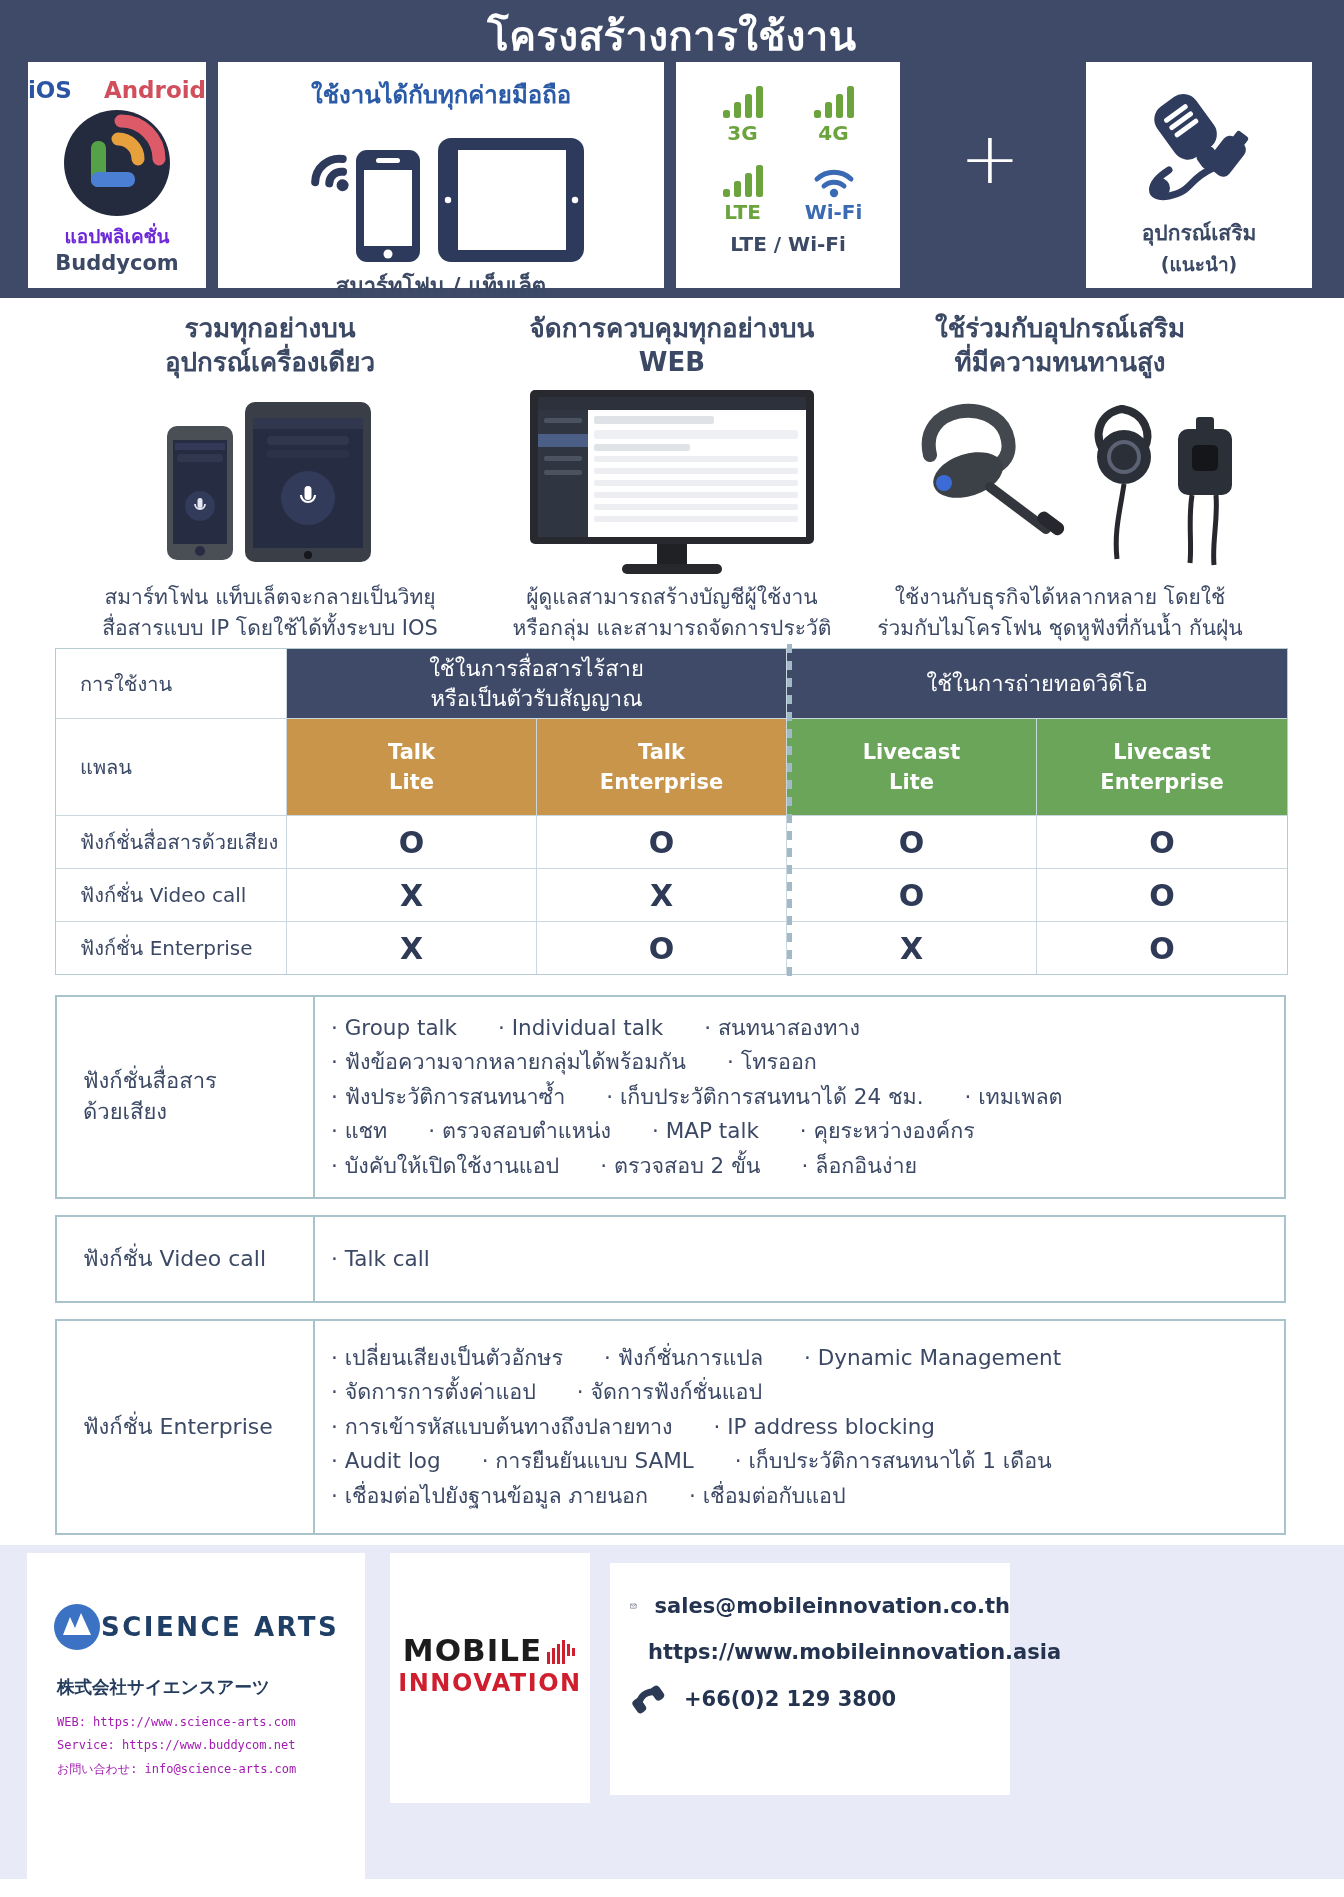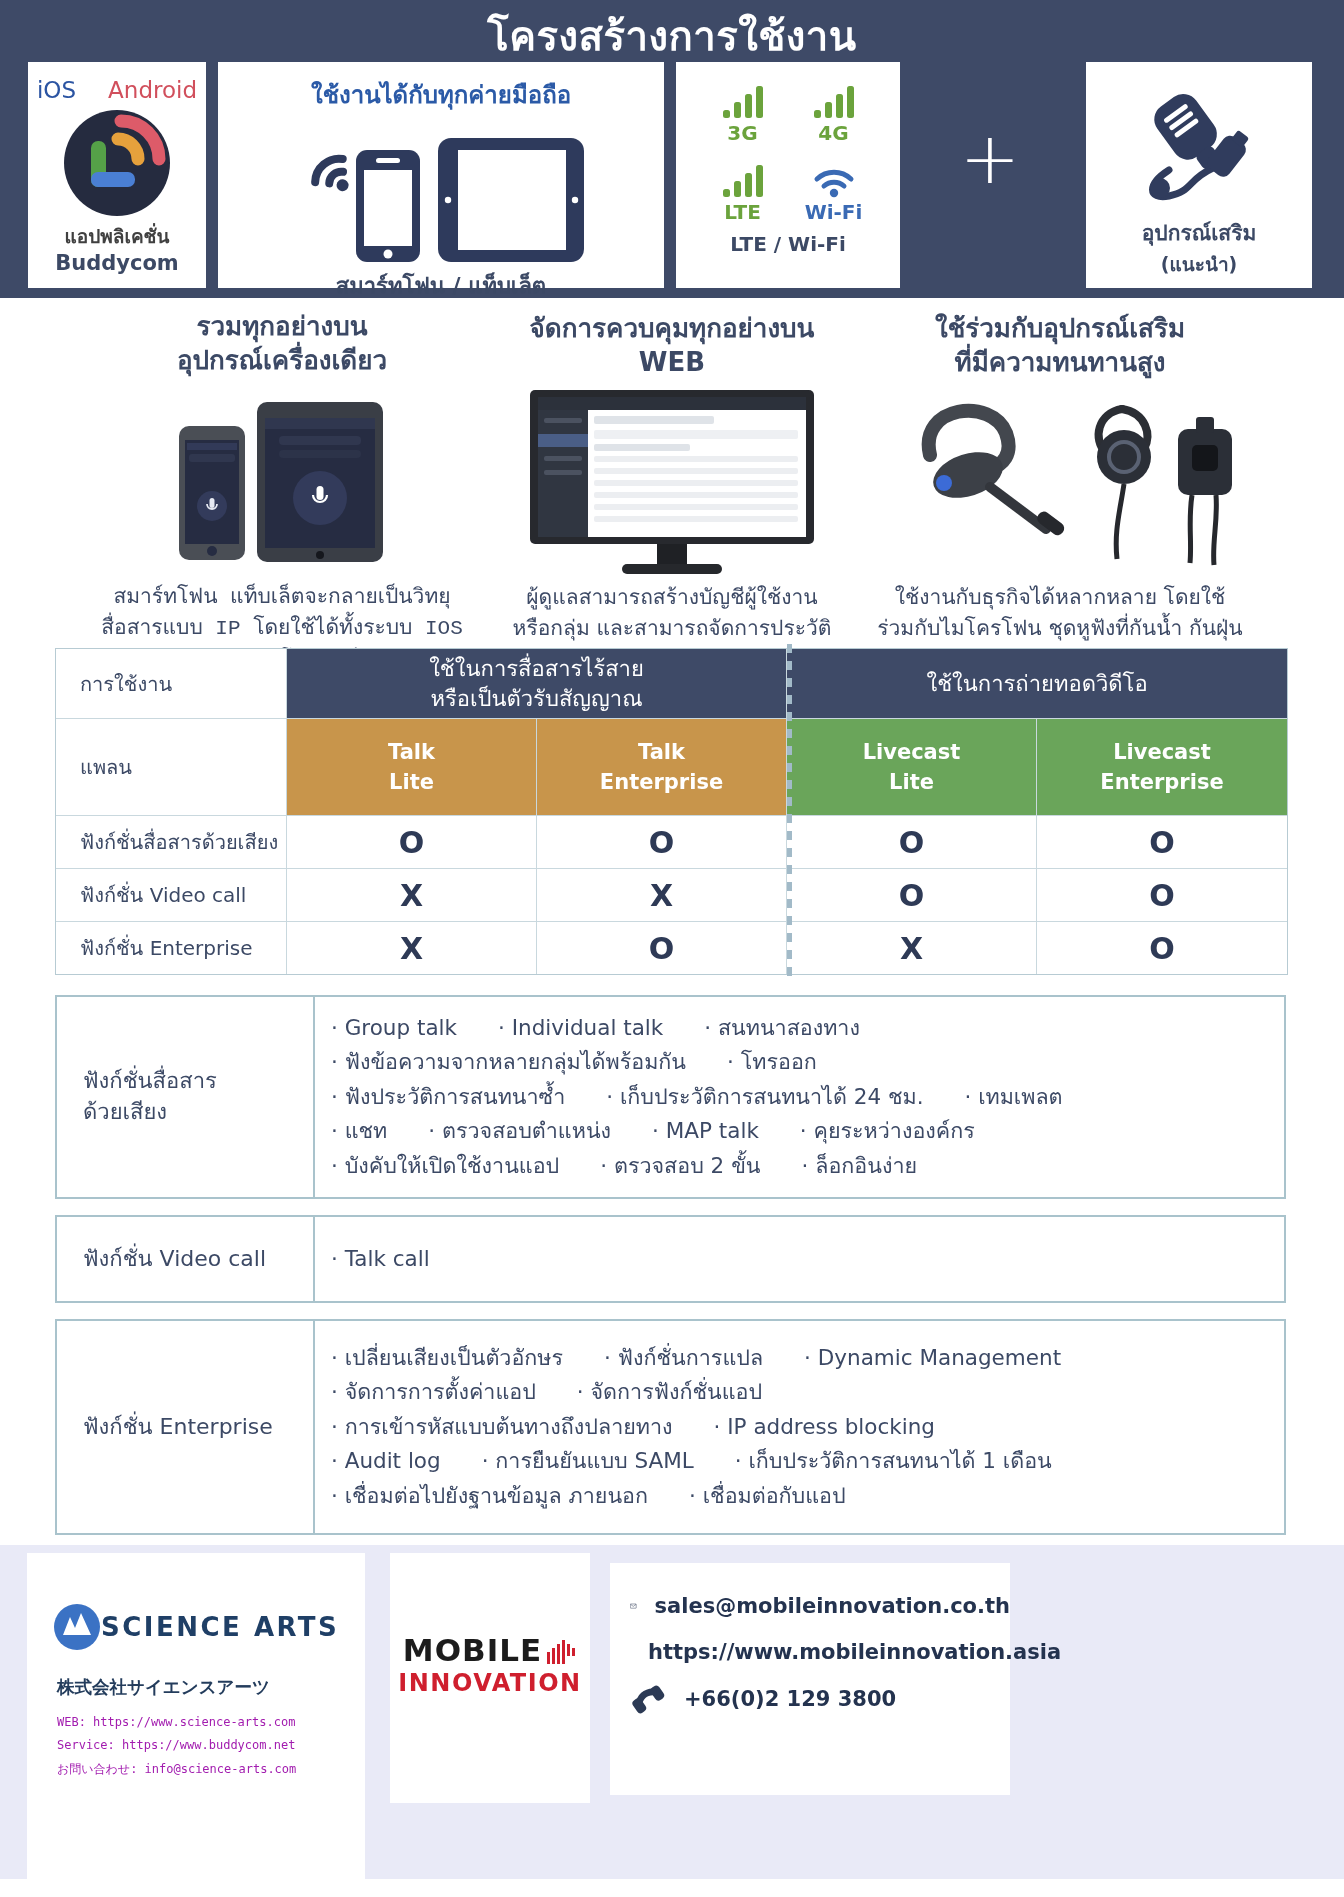"iOS" .app-os { font-weight: 400 -> 700 }
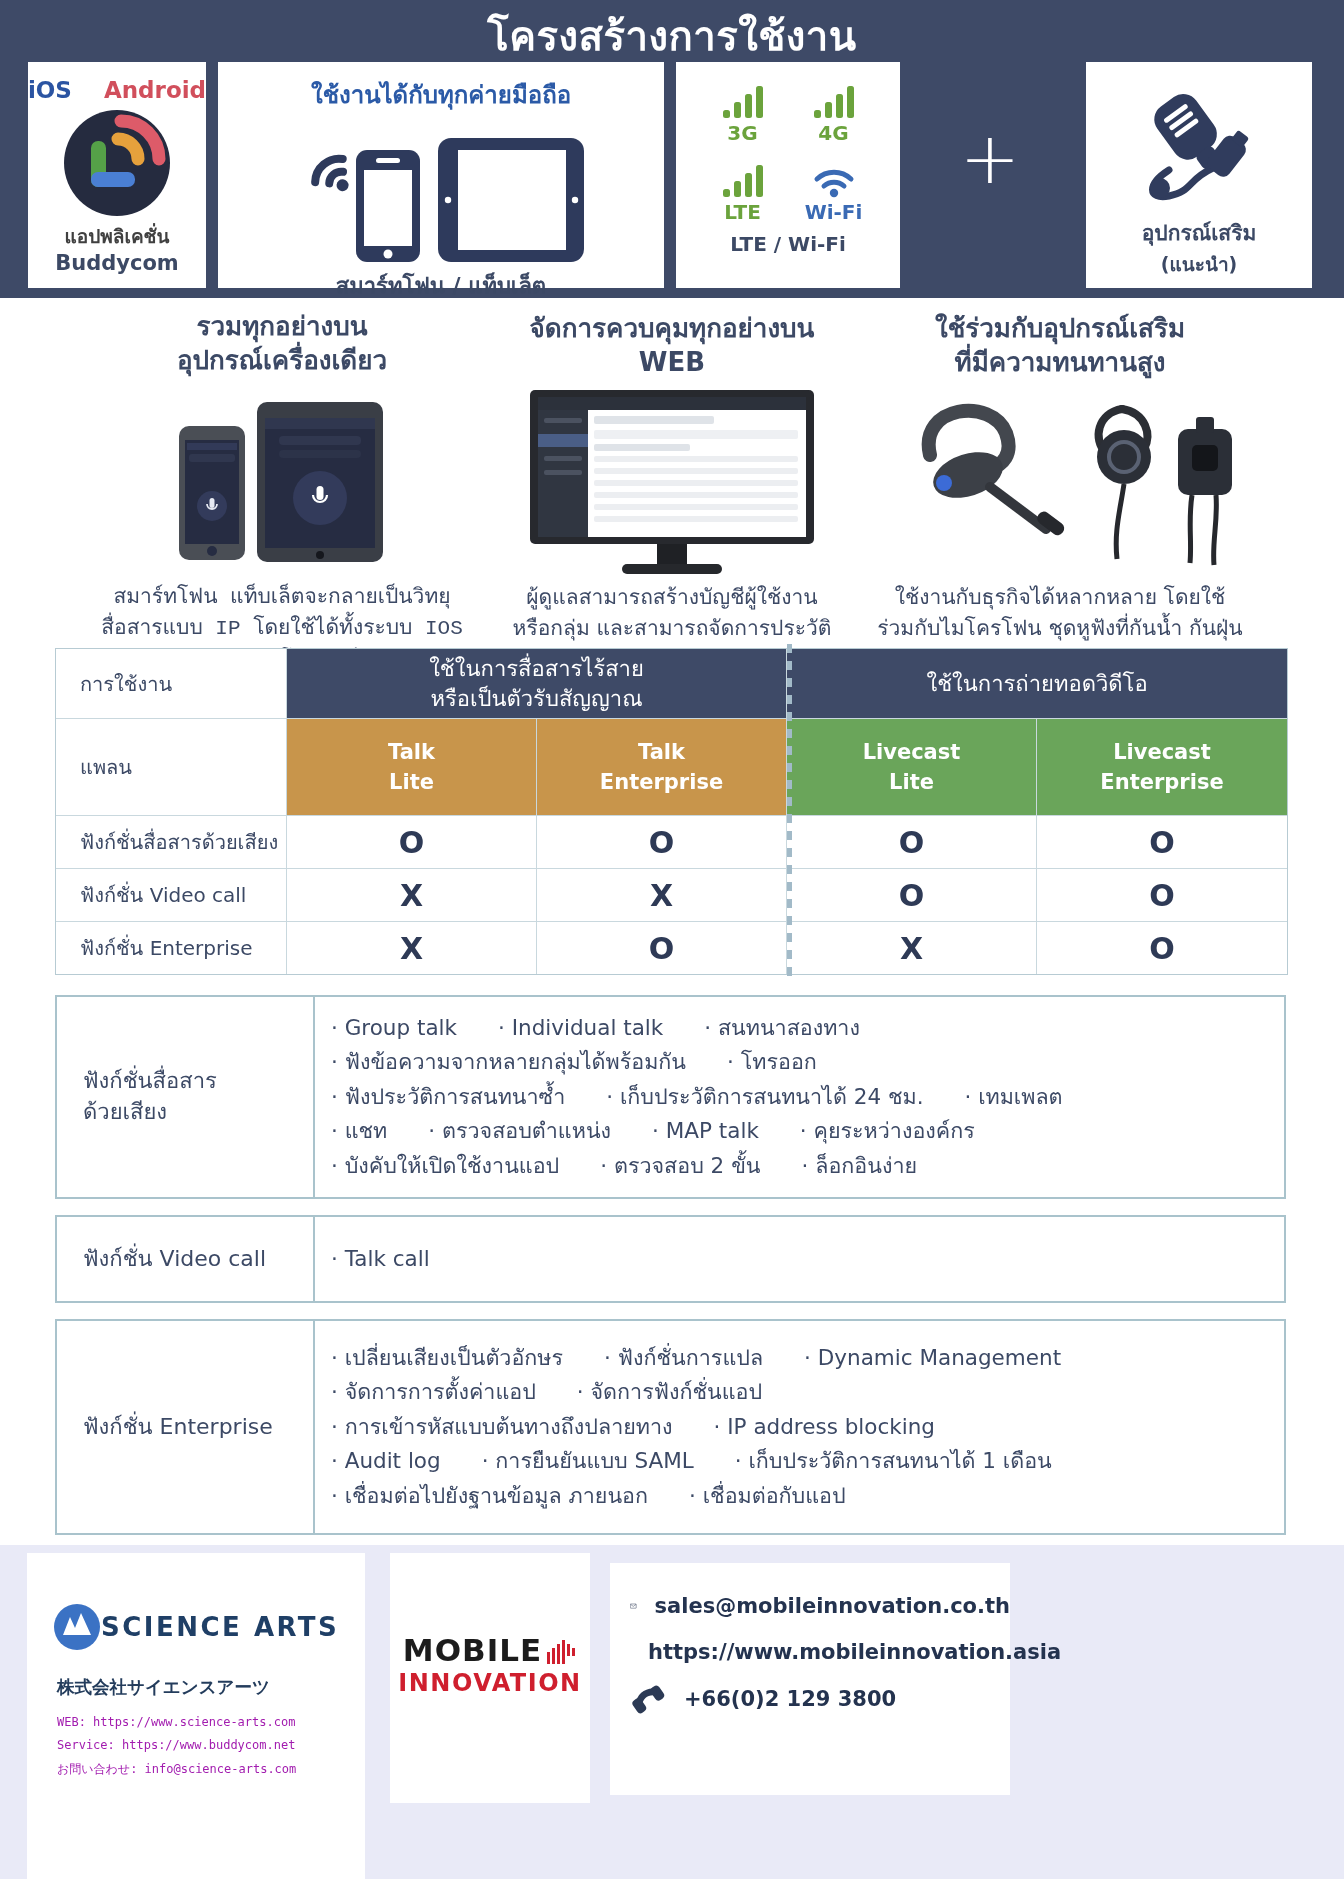"แอปพลิเคชั่น" .app-cap1 { color: #404040 -> #6d28d9 }
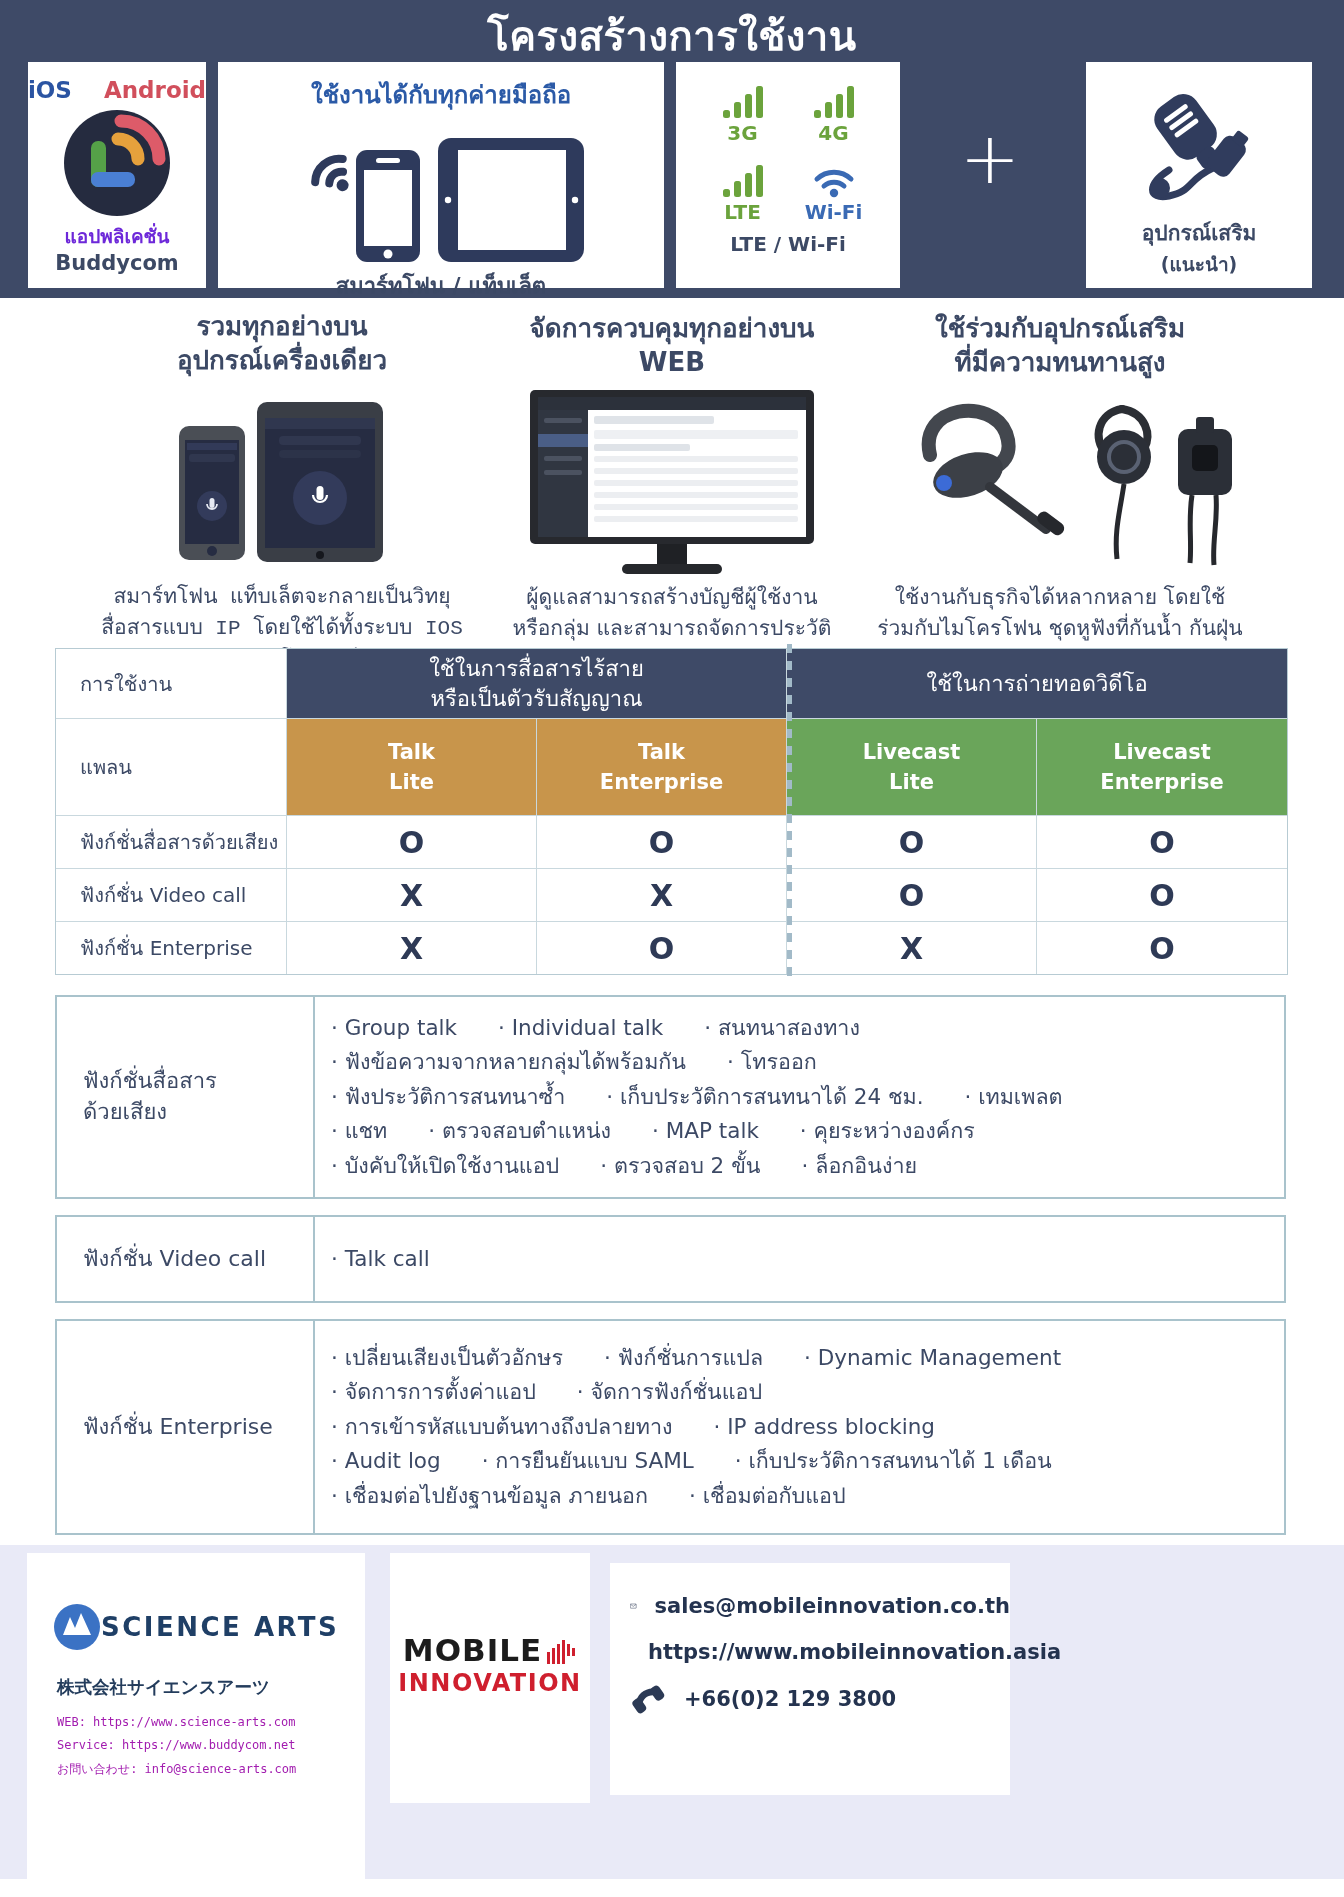"รวมทุกอย่างบน" .hl-1 { font-family: Liberation Mono, monospace -> none; left: 72px -> 60px }
